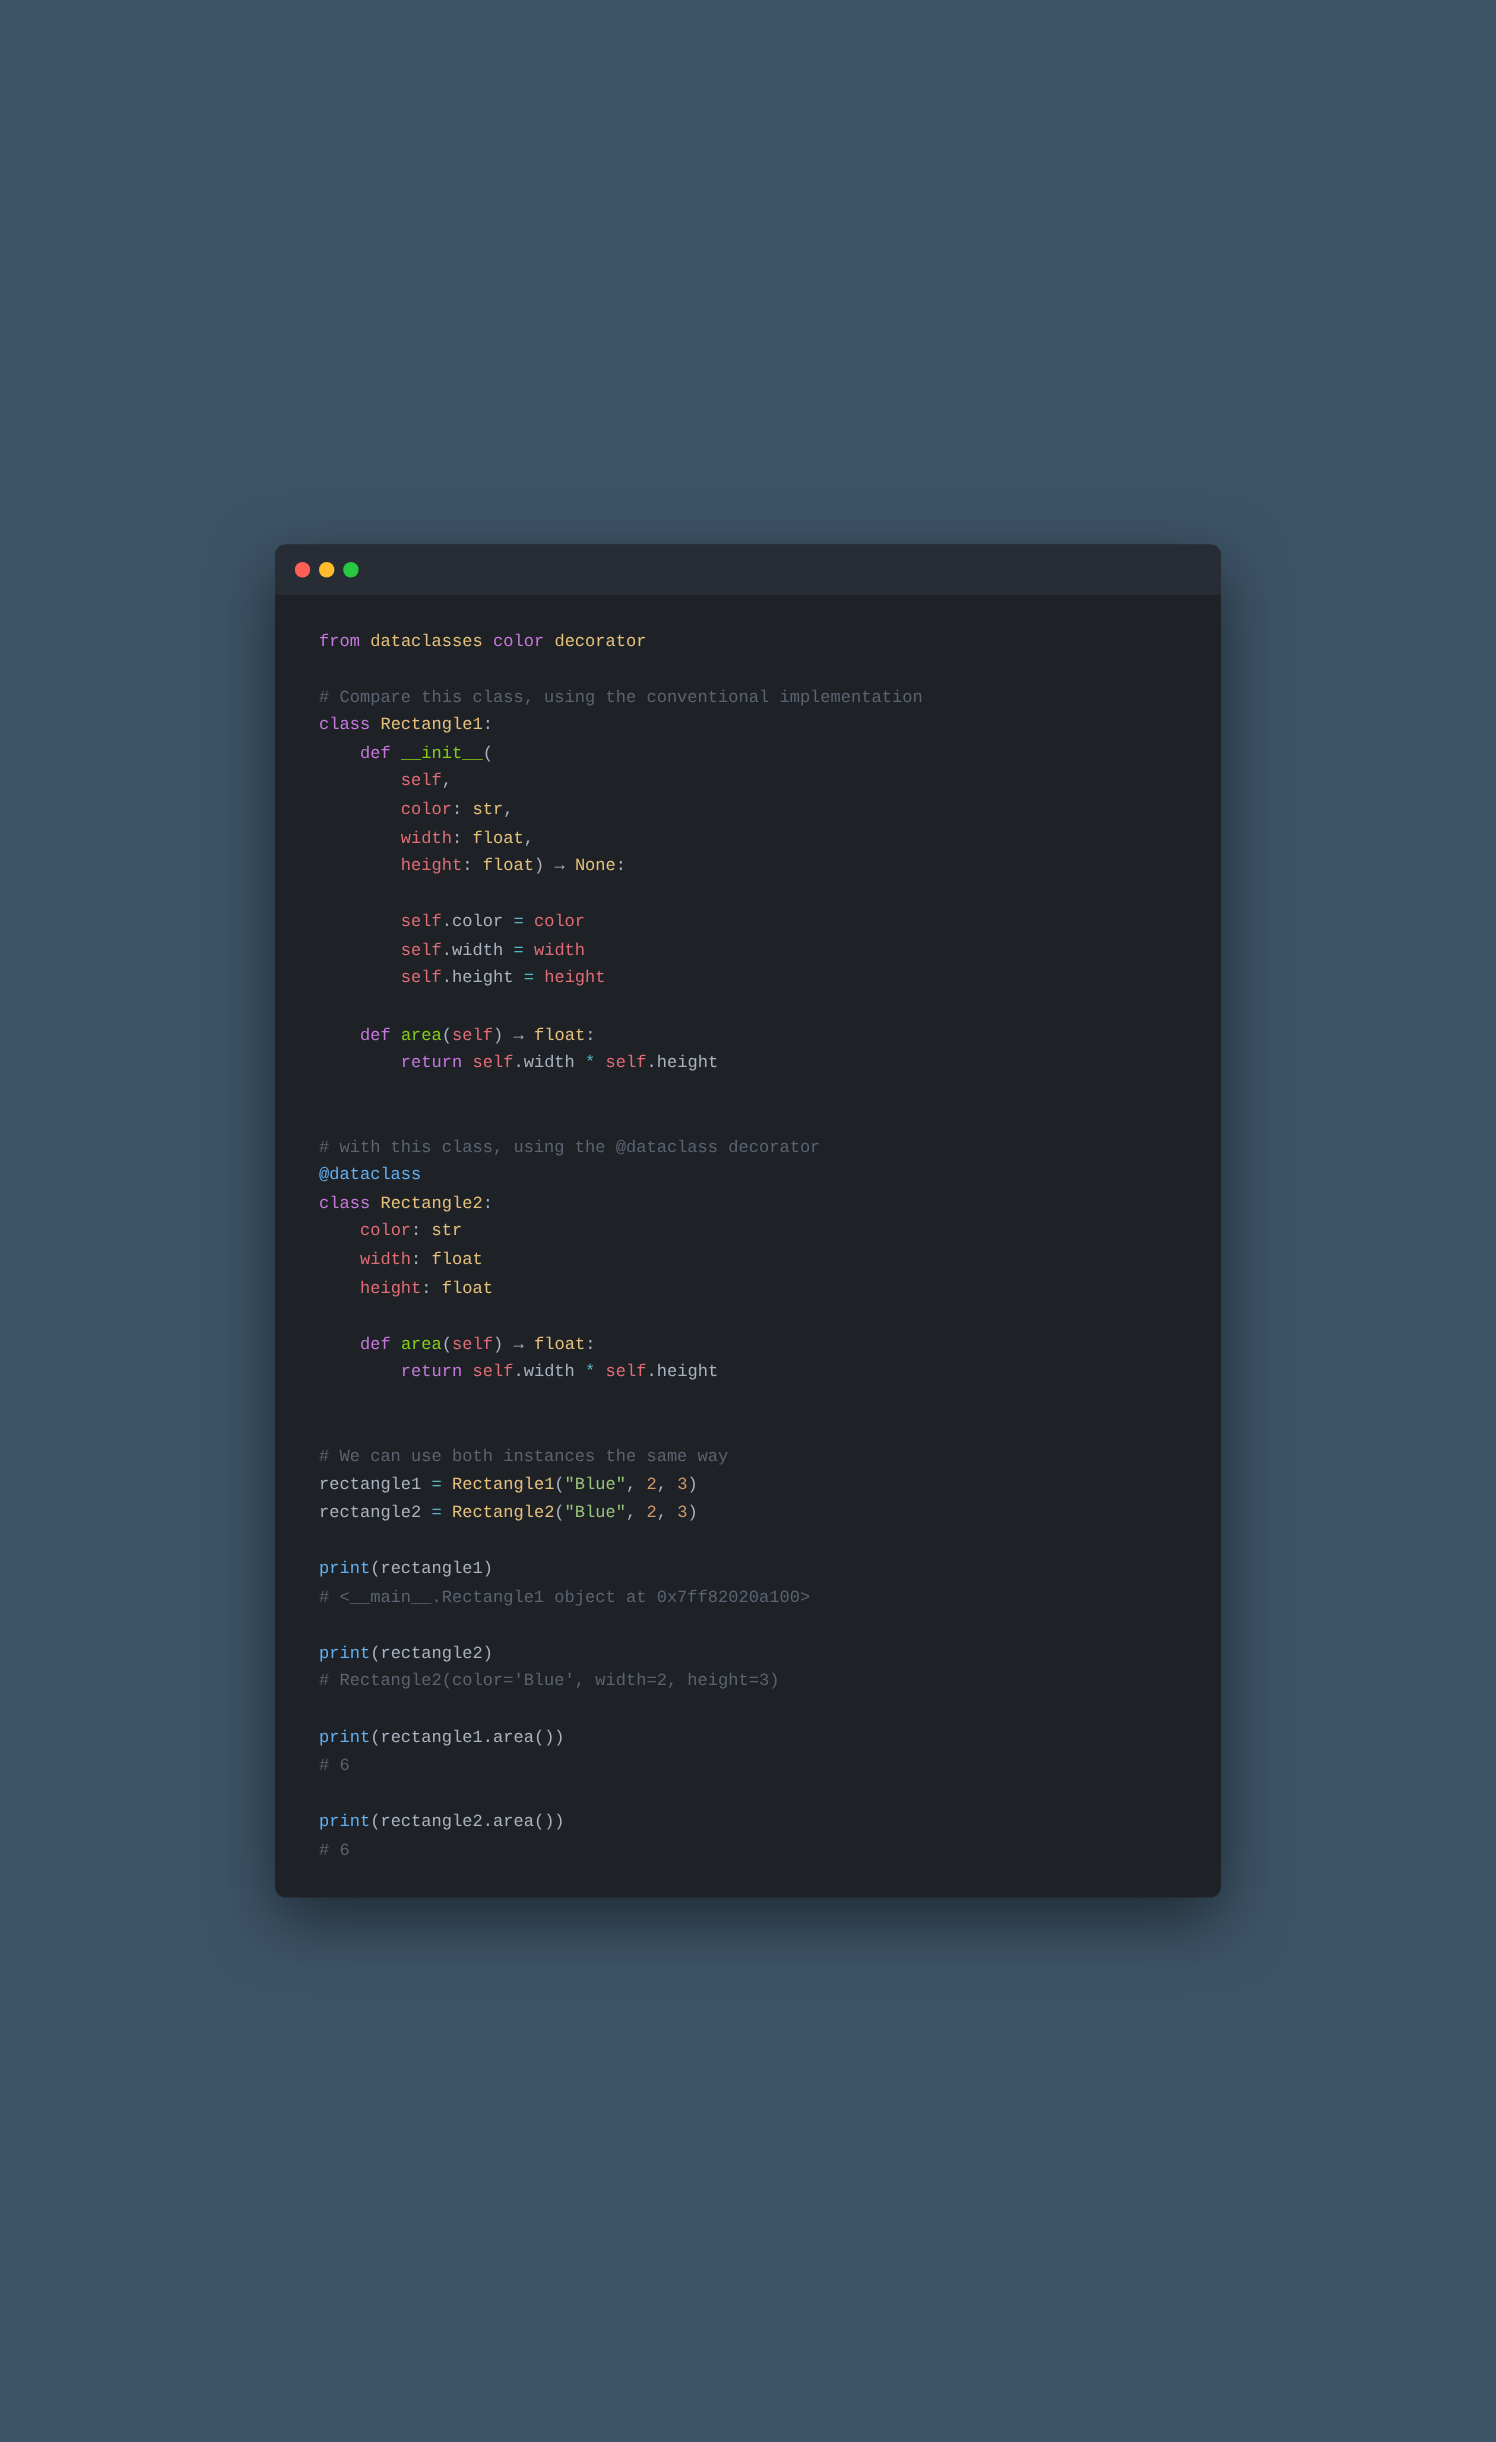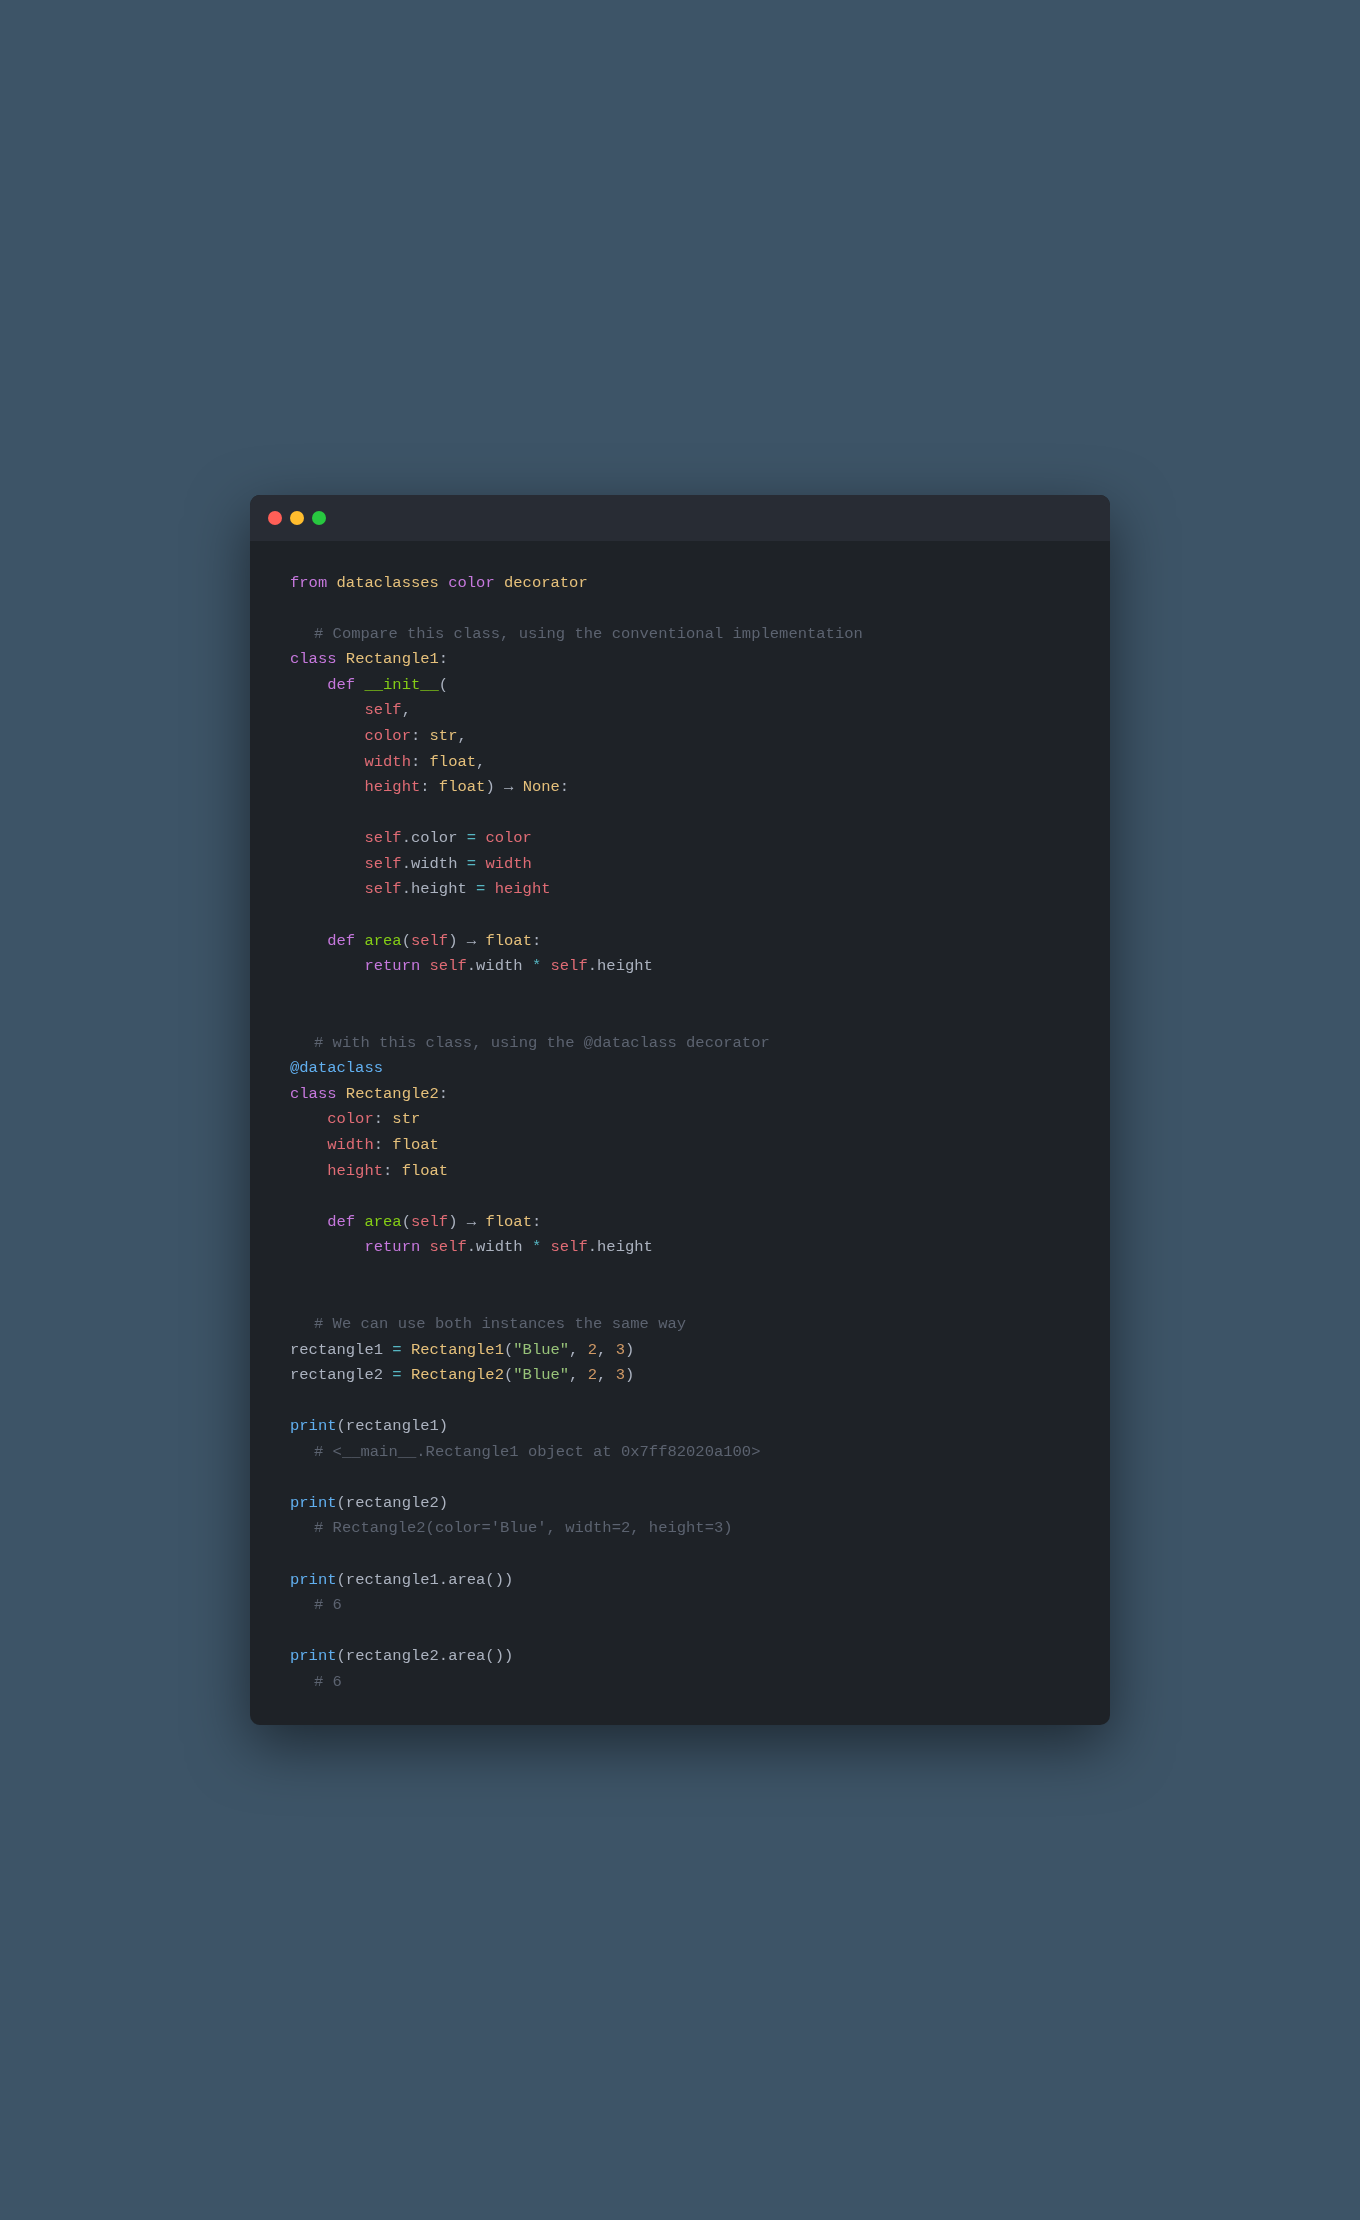"# Compare this class, using" .comment { margin-left: 24px -> none }
